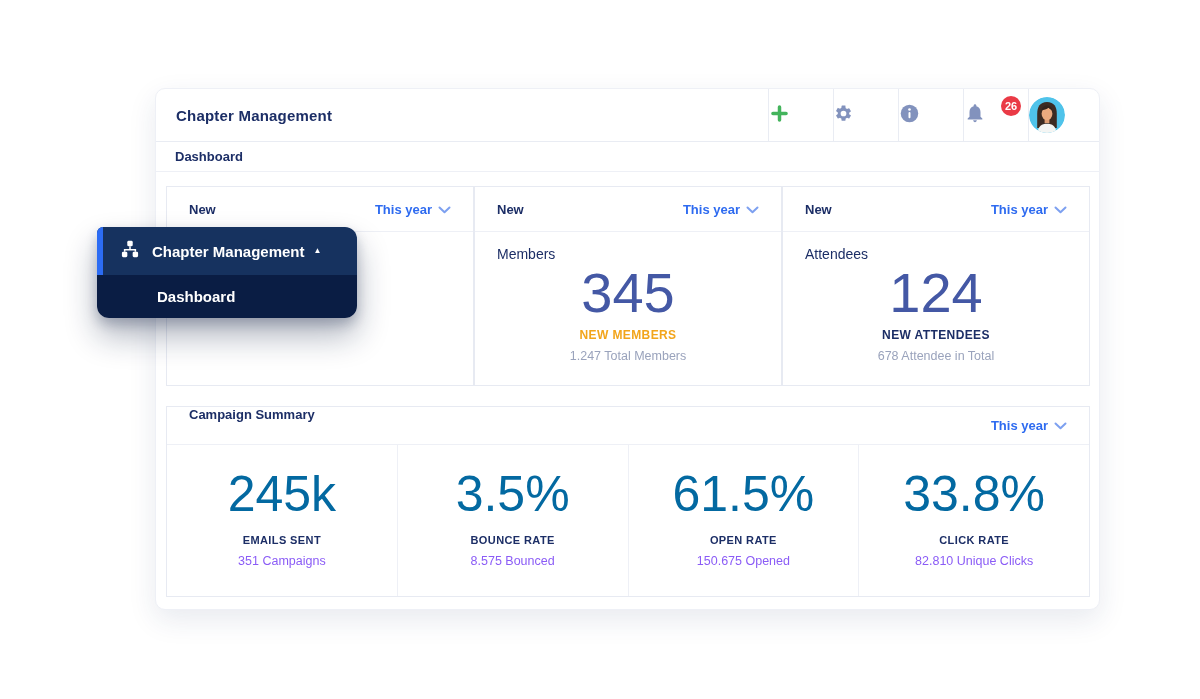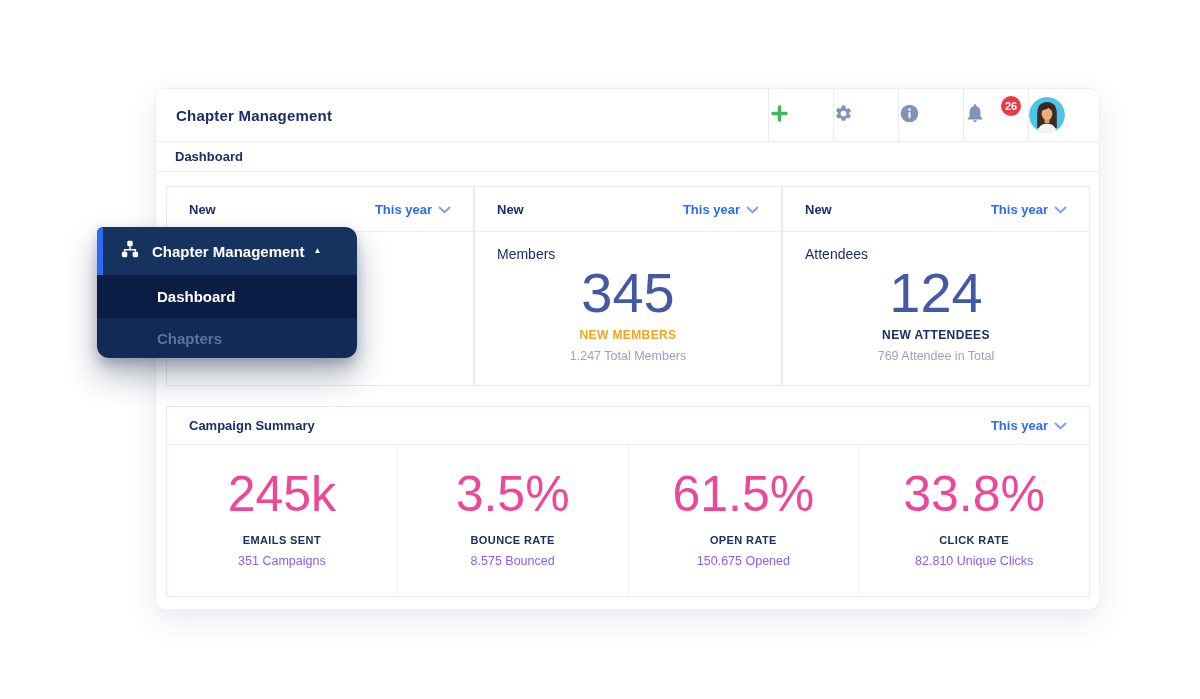"Chapters" div.menu-item { html: <div>Chapters</div> -> none }
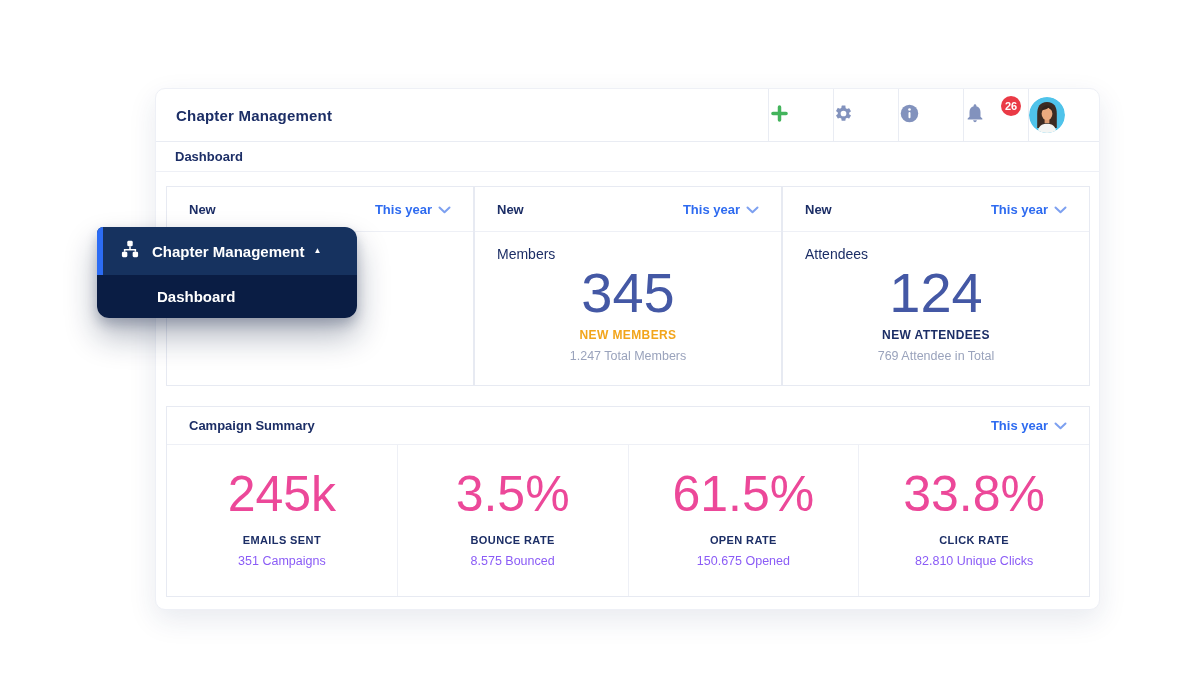"769 Attendee in Total" div.card-sub { text: 769 -> 678 }
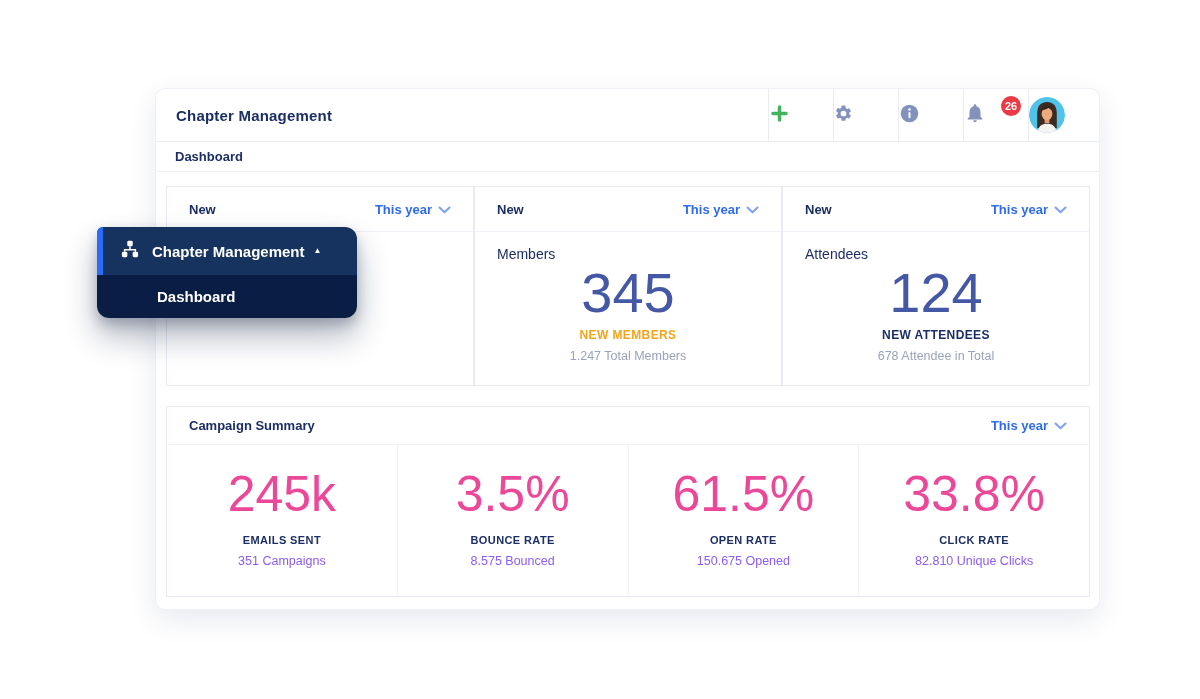"Campaign Summary" .cs-head { align-items: center -> none }
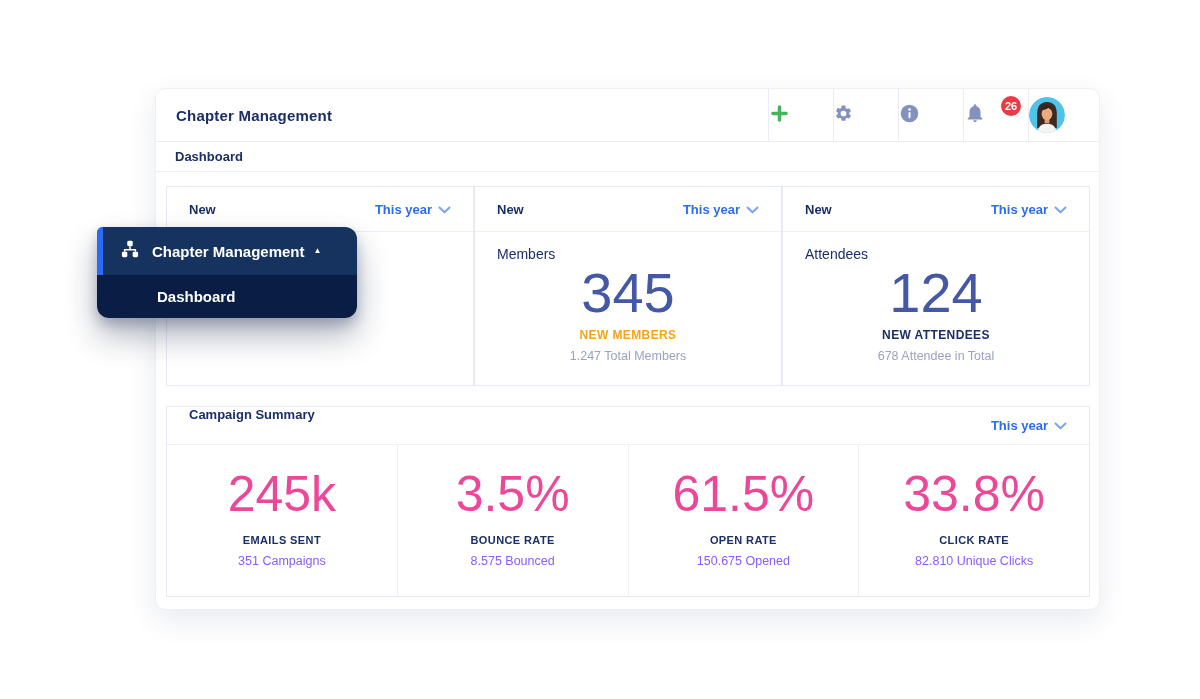"245k" .cs-value { color: #ec4899 -> #0369a1 }
